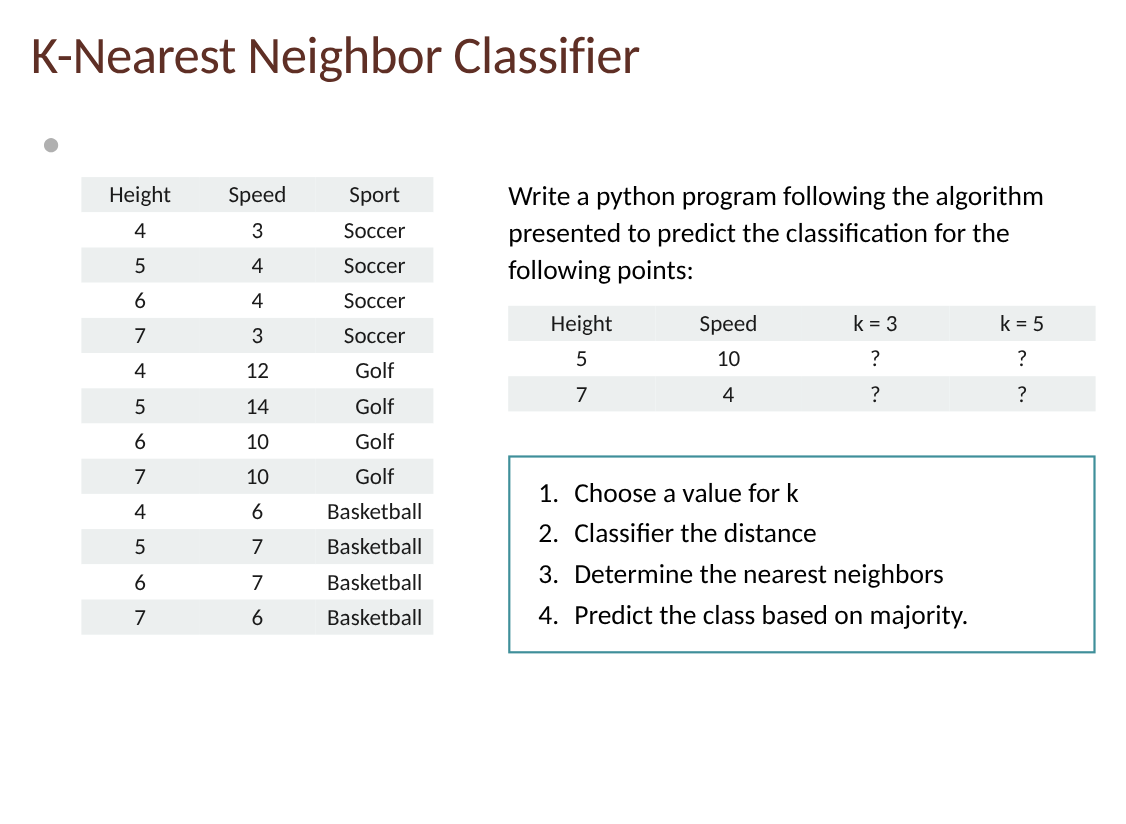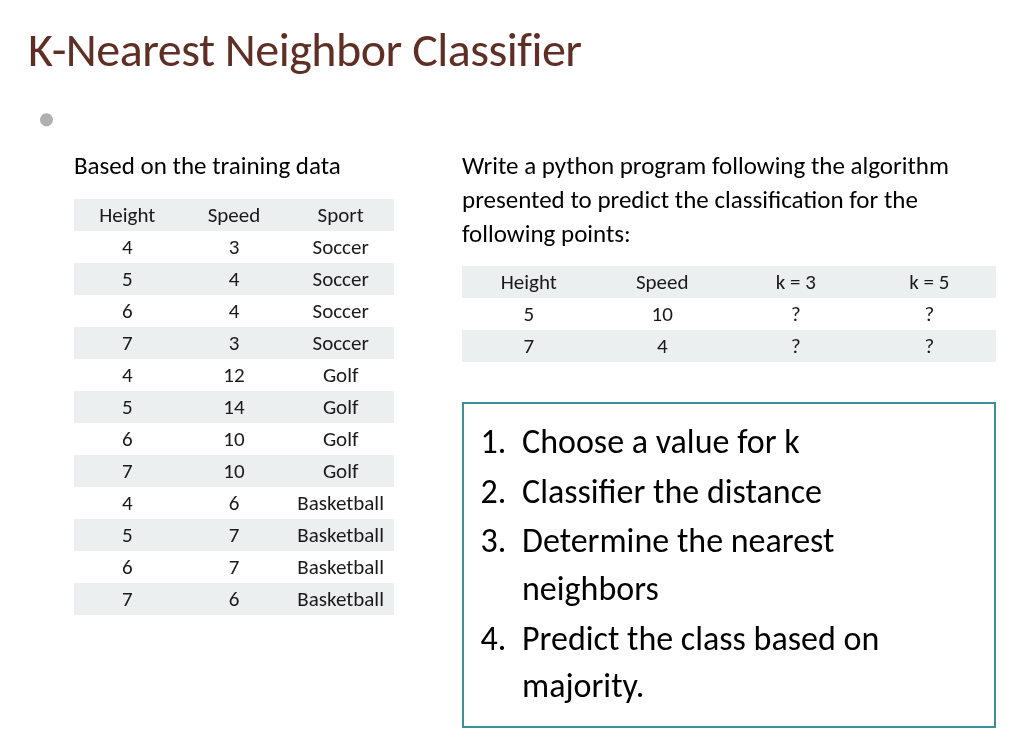"K-Nearest Neighbor Classifier" .slide-title { margin-bottom: 24px -> 36px }
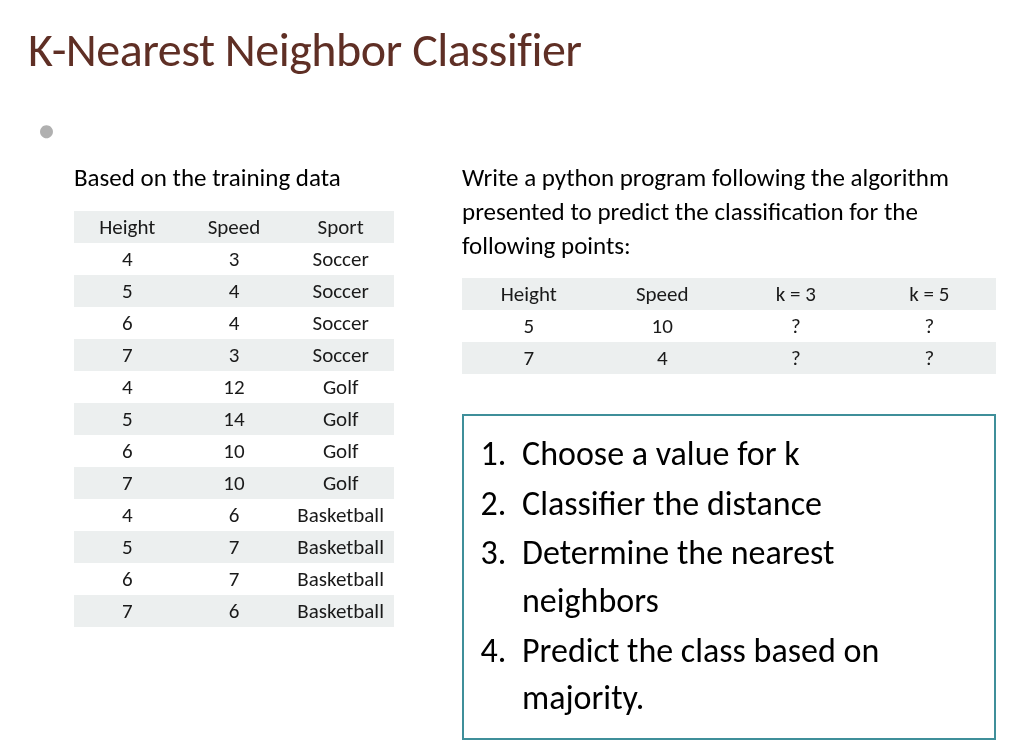"Based on the training data" div.lead-text { html: <div>Based on the training data</div> -> none }
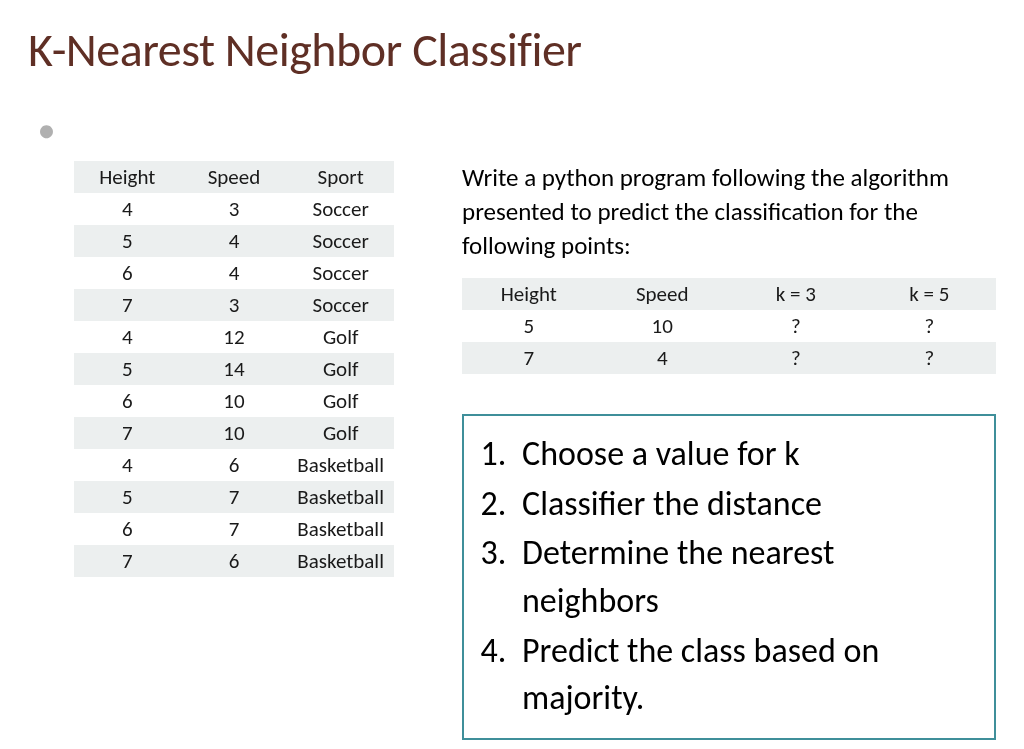"Choose a value for k" .algo-box { font-size: 34px -> 25px }
